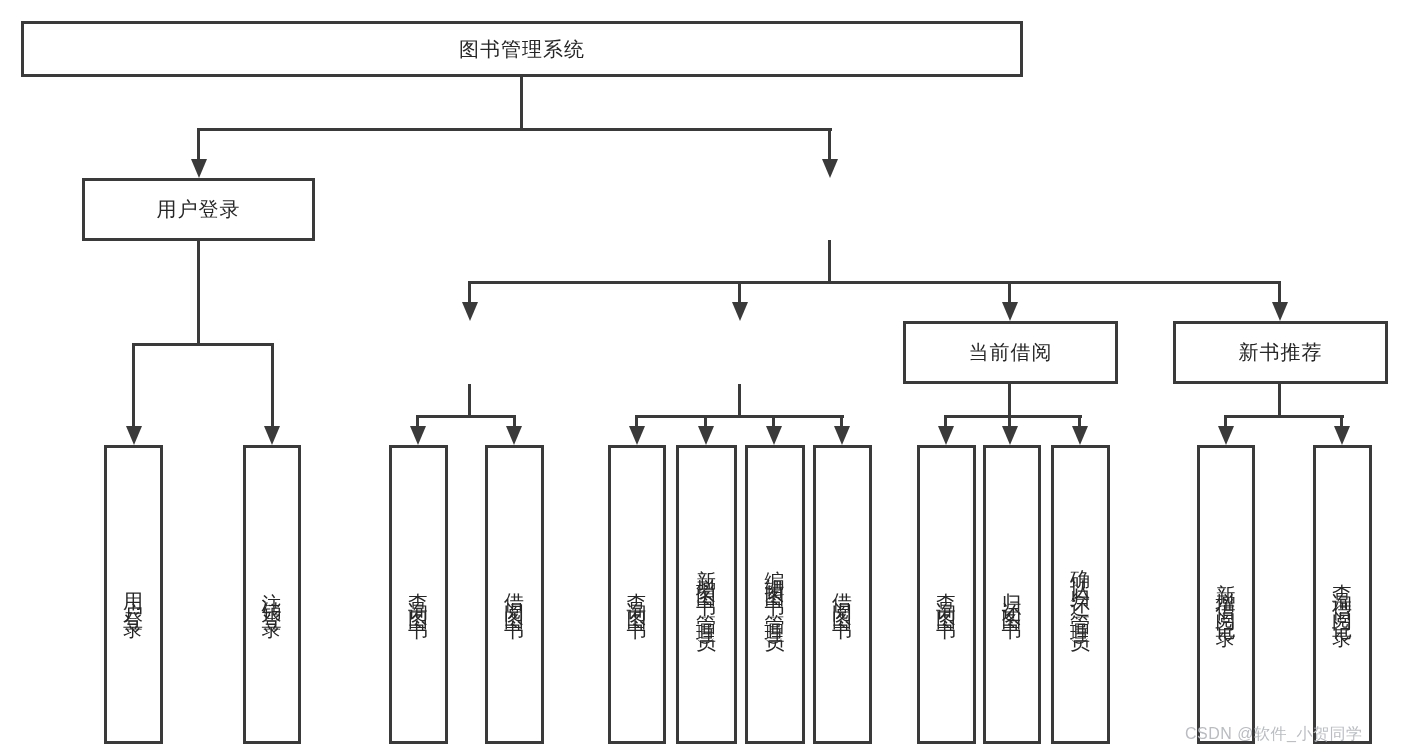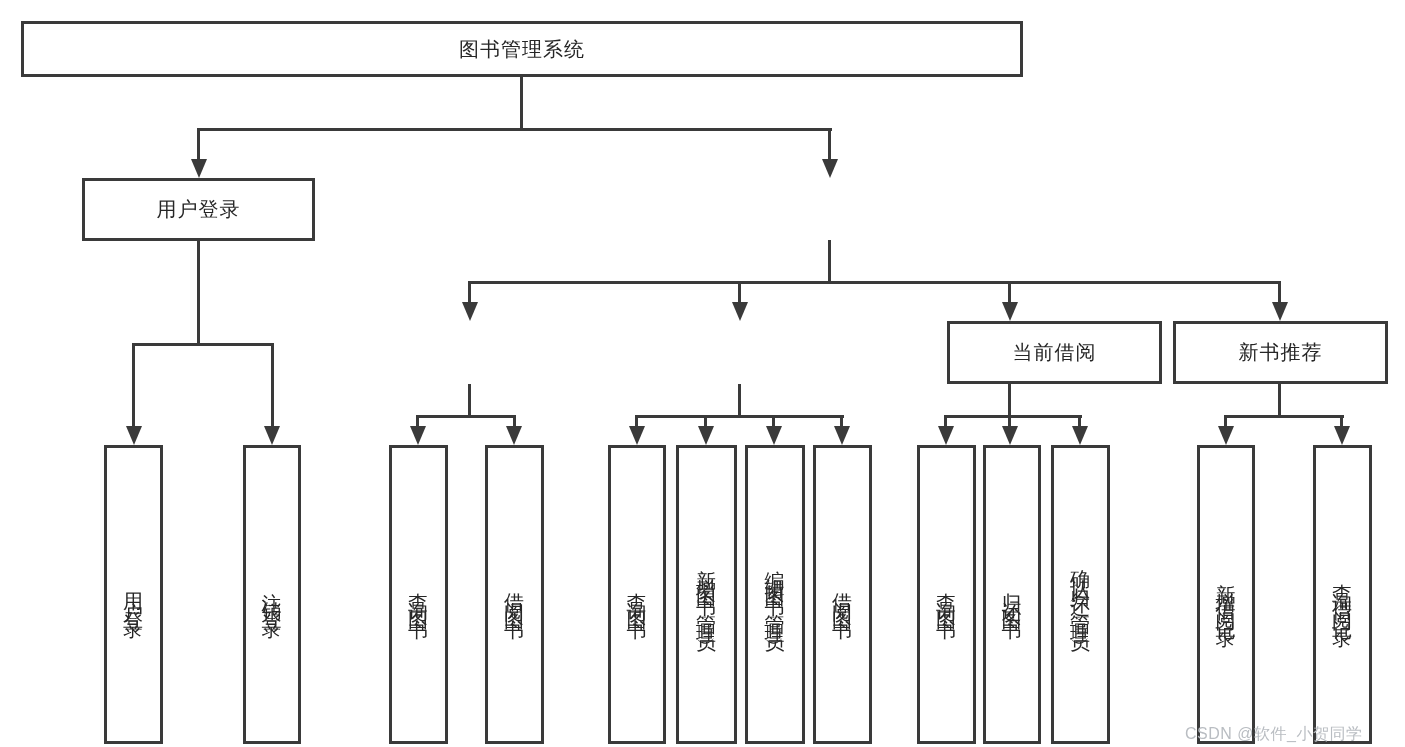"当前借阅" div.box { left: 947px -> 903px }
